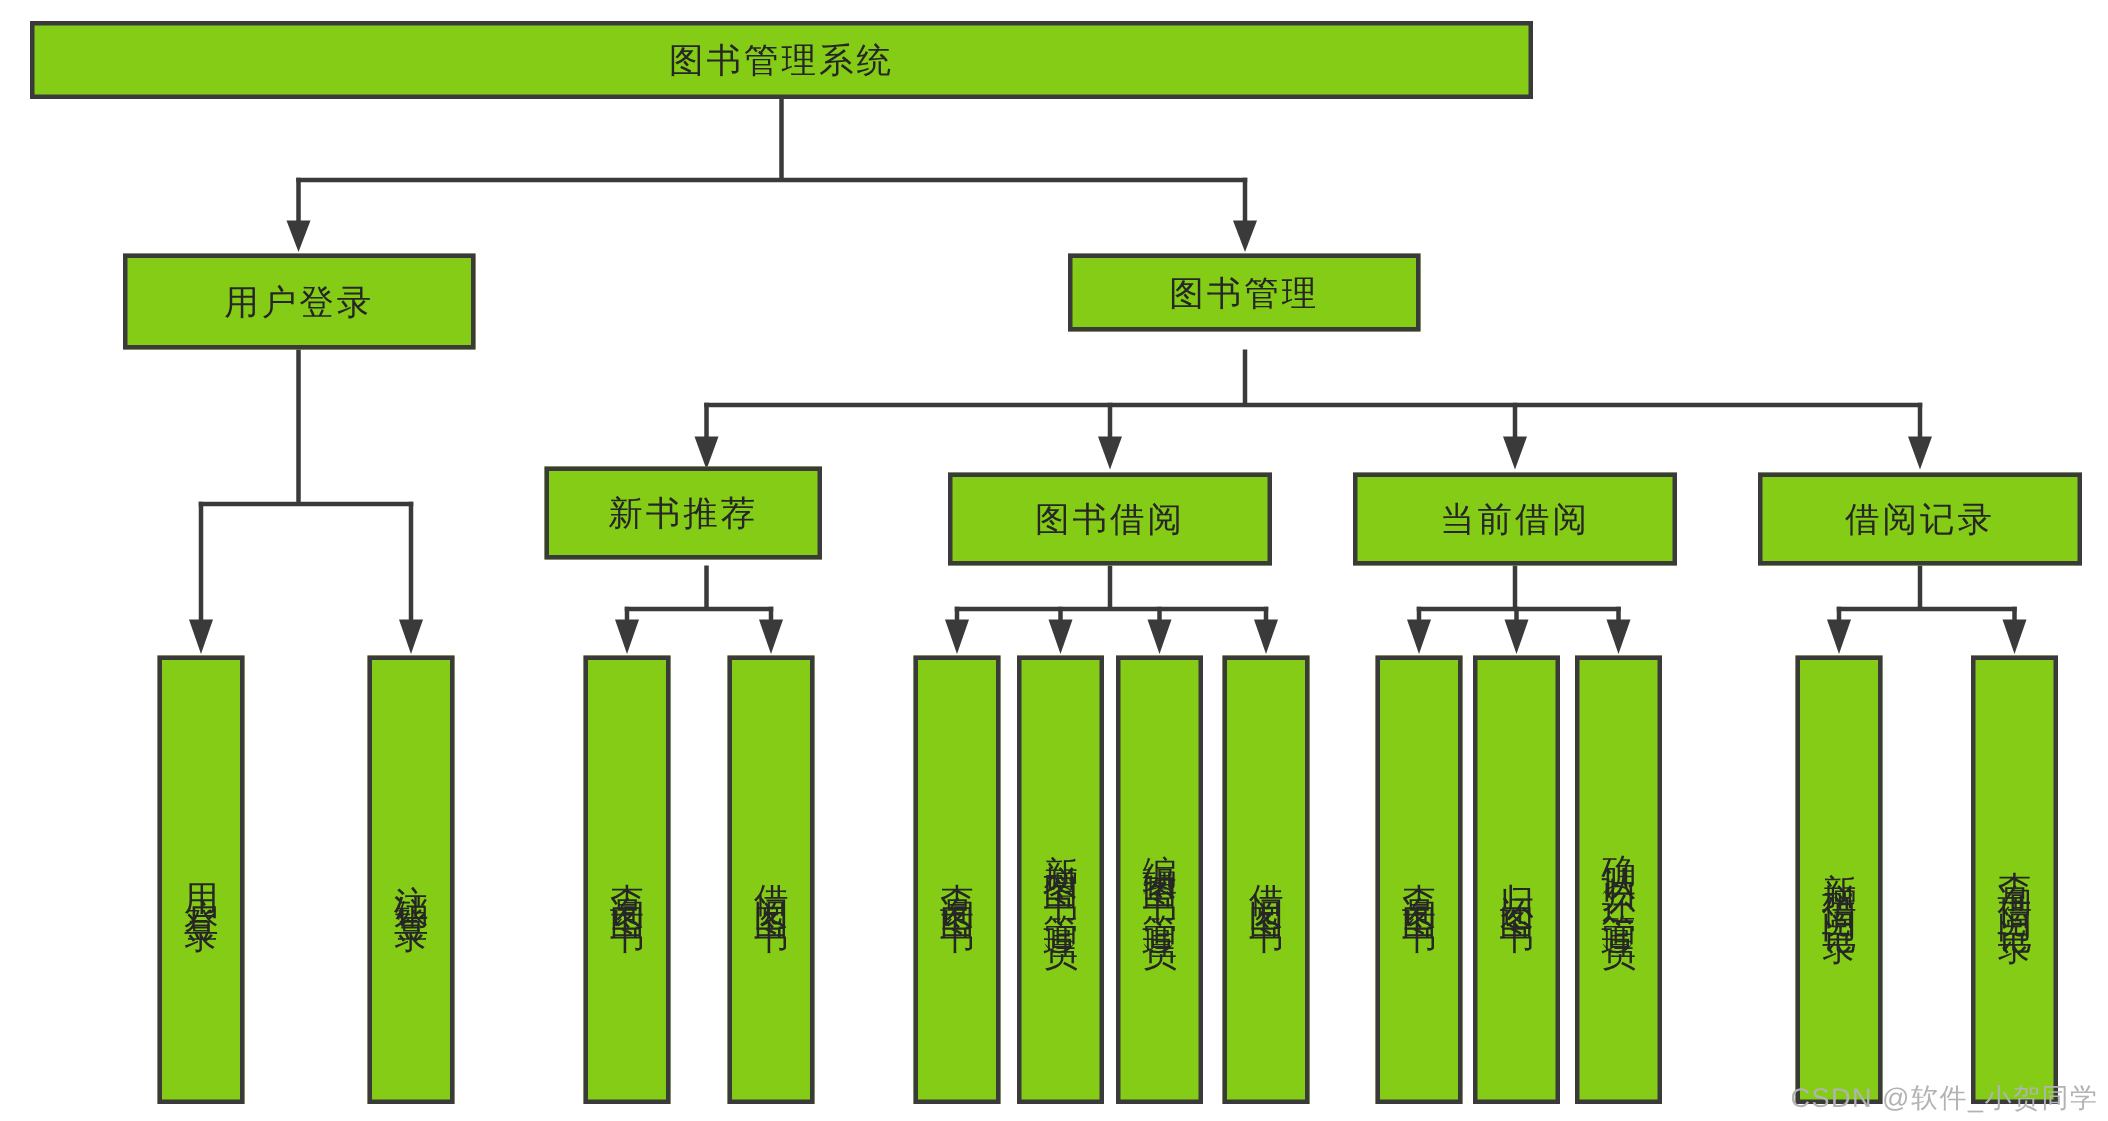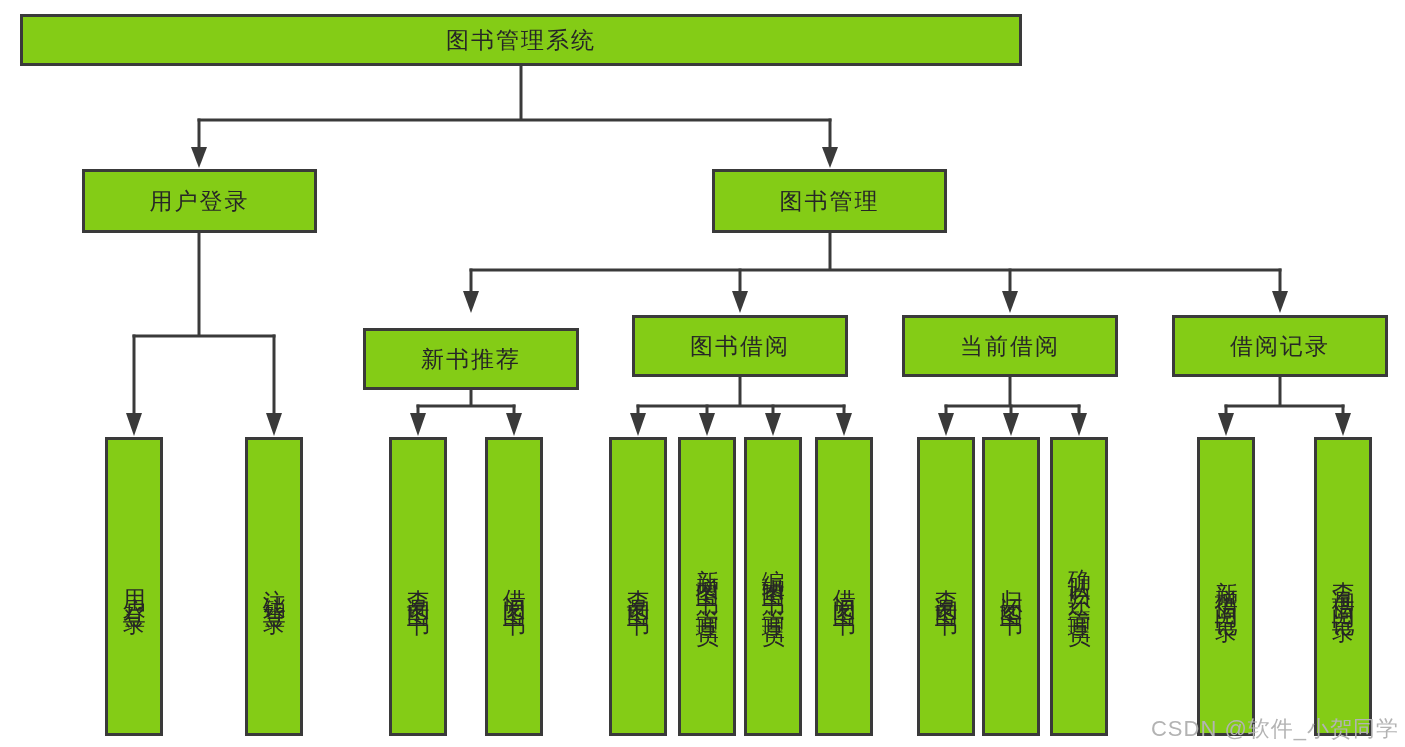"图书管理" div.node { height: 64px -> 52px }
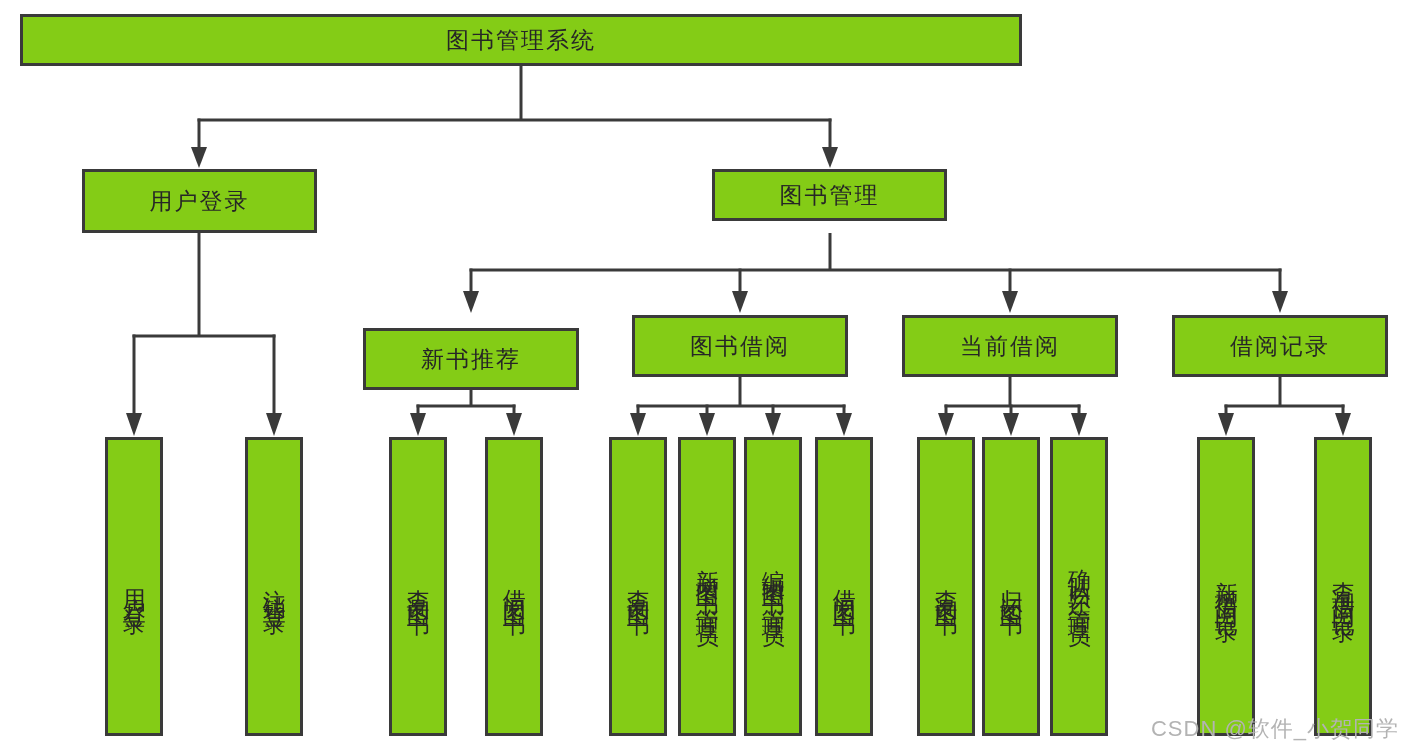"新书推荐" div.node { top: 328px -> 311px; width: 216px -> 185px }
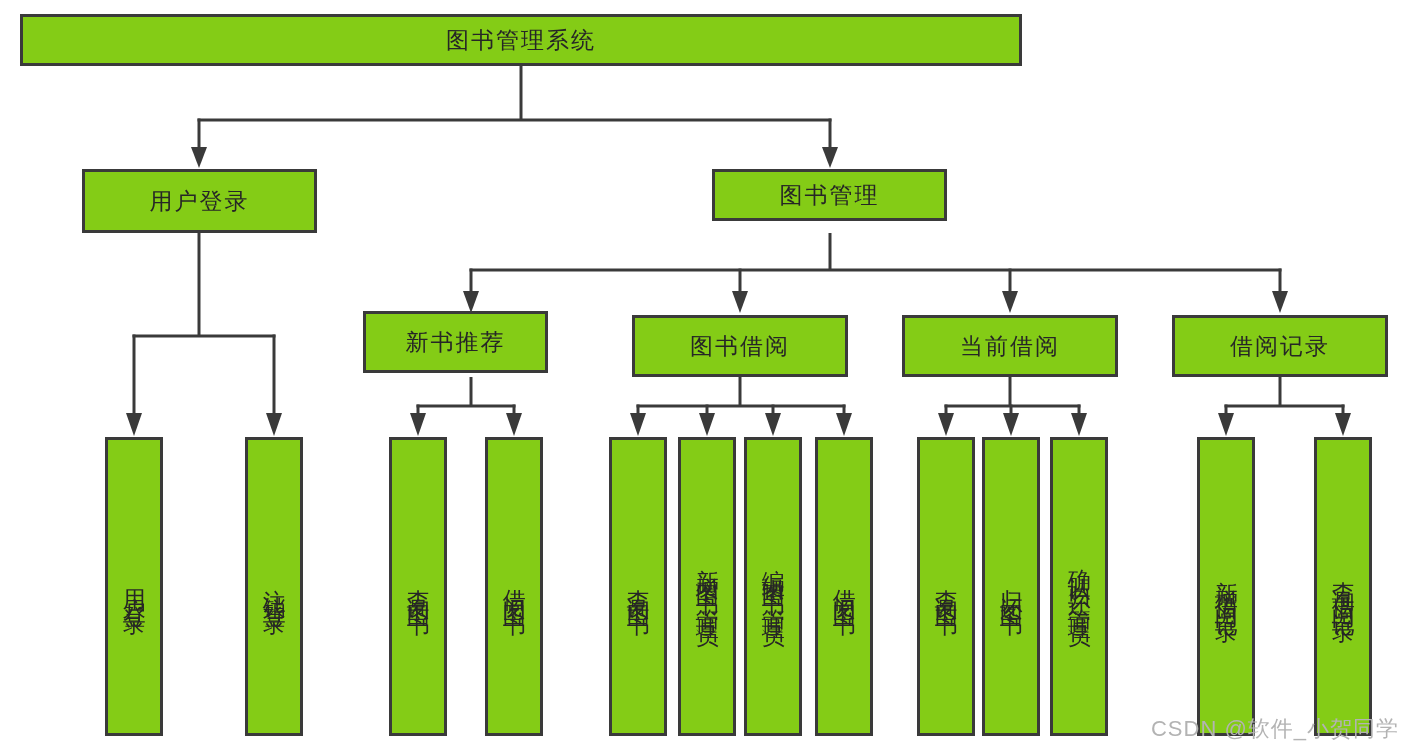"CSDN @软件_小贺同学" .watermark { font-size: 22px -> 18px }
